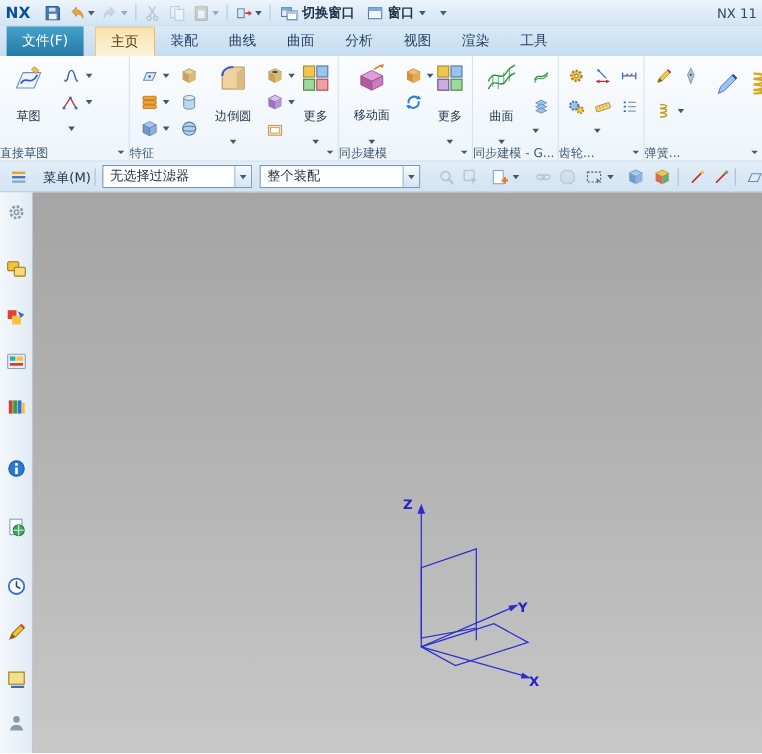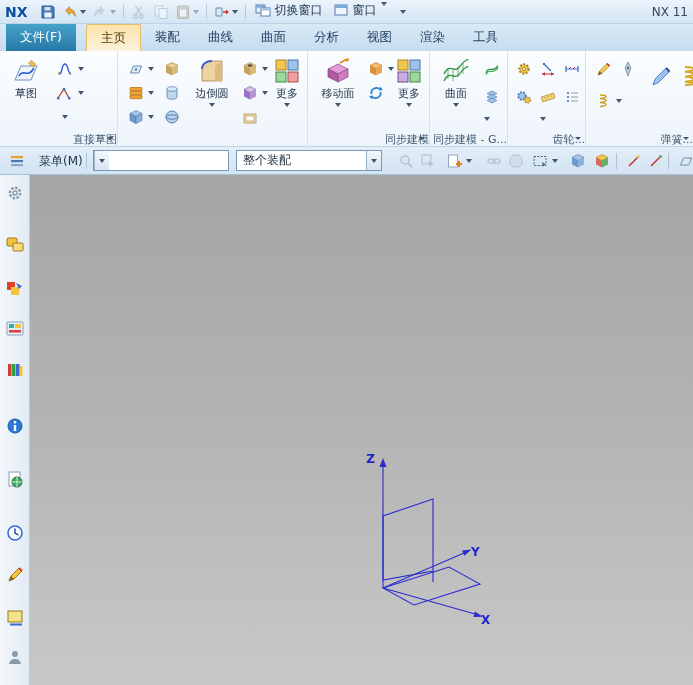"切换窗口" .tb-text-btn { align-items: flex-start -> center; font-weight: none -> bold }
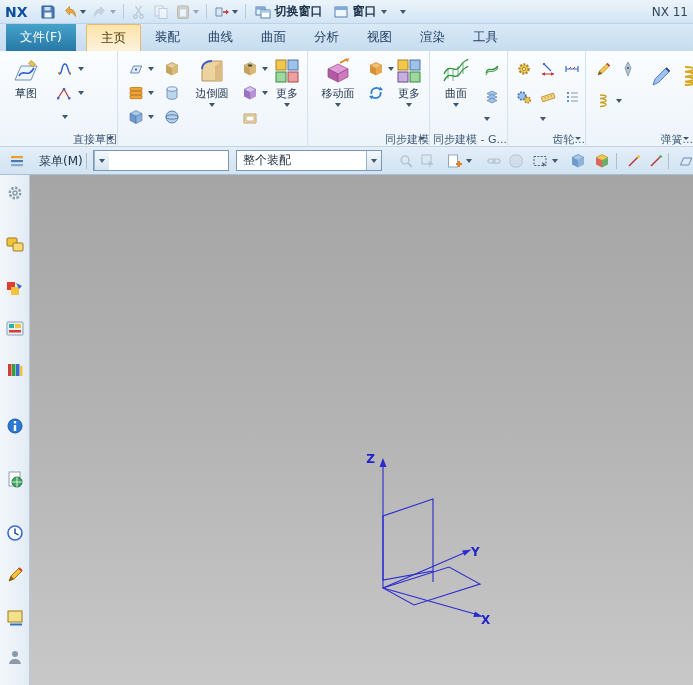"草图" .bigbtn { gap: 3px -> 15px }
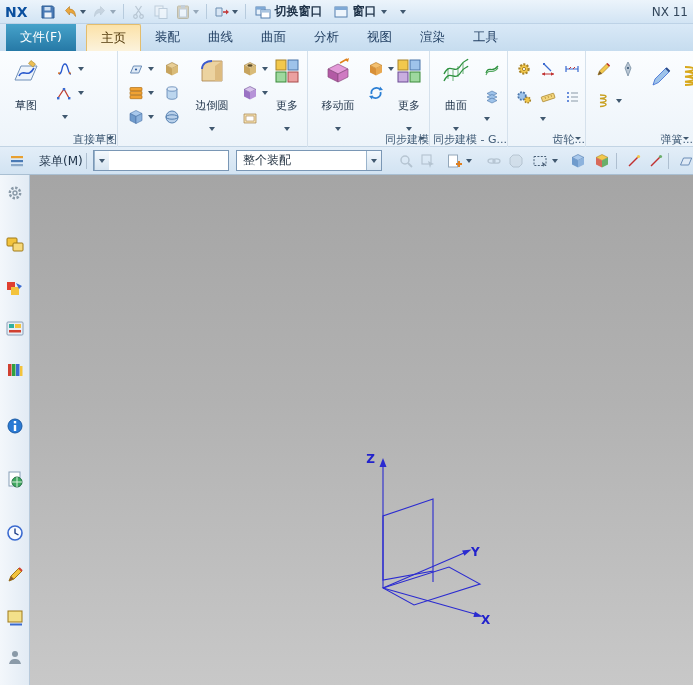"直接草图" .gcap { justify-content: flex-end -> flex-start }
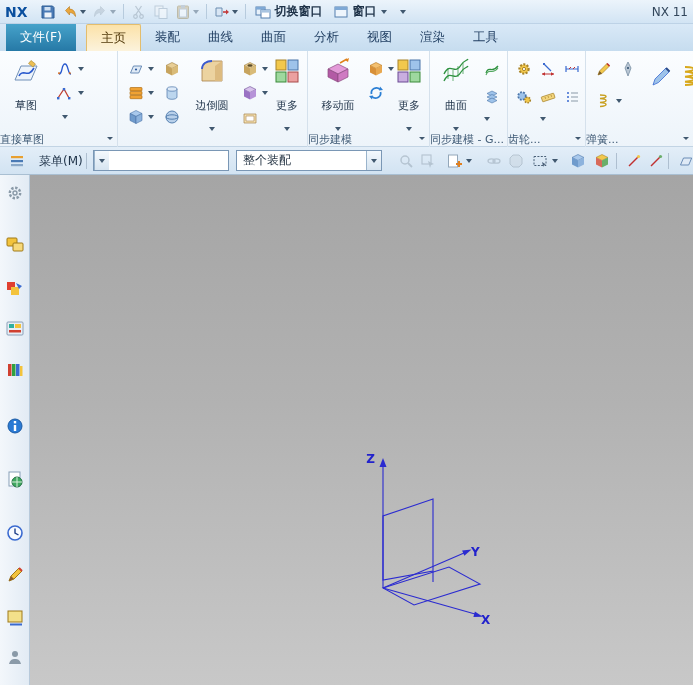"特征" div.gcap { html: none -> <div> <span>特征</span> <span></span> </div> }
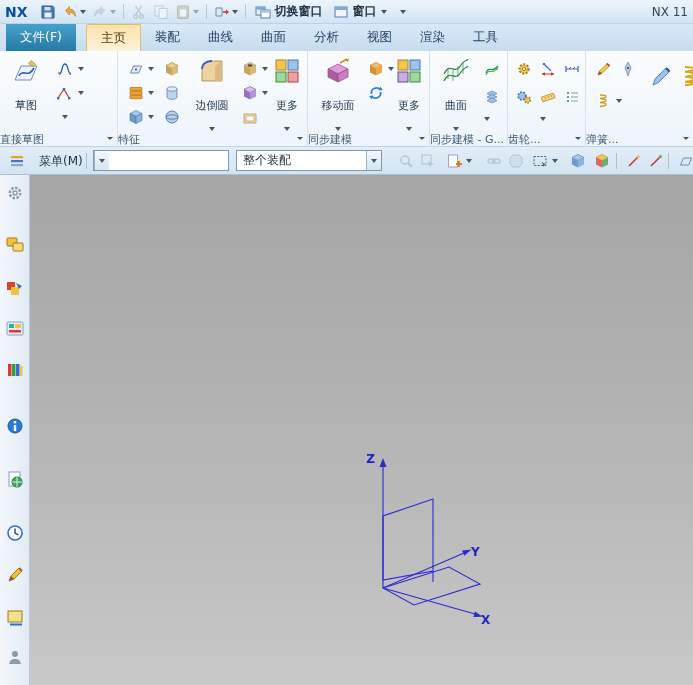"无选择过滤器" span.val { html: none -> <span>无选择过滤器</span> }
